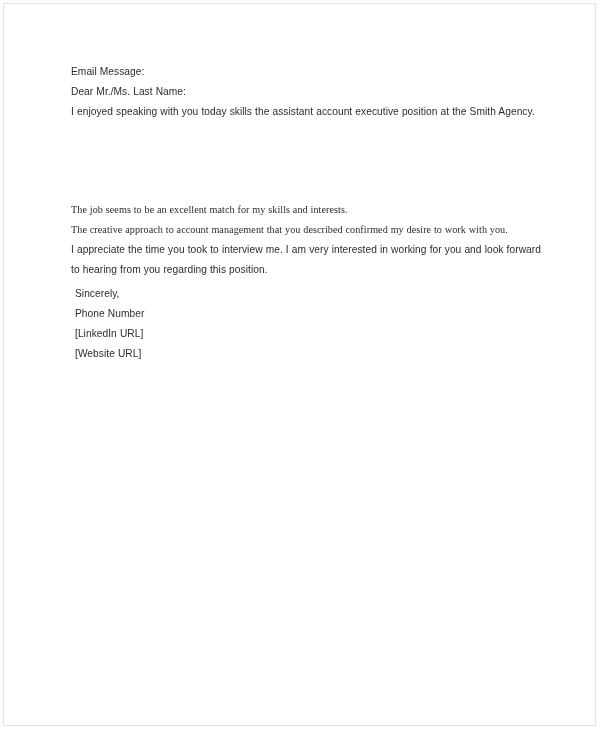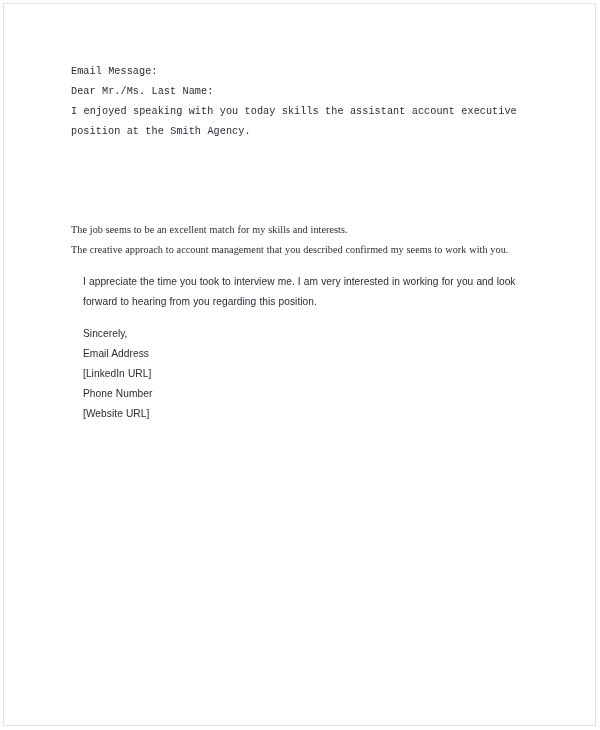"Email Message:" .block-salutation { font-family: Liberation Mono, monospace -> none }
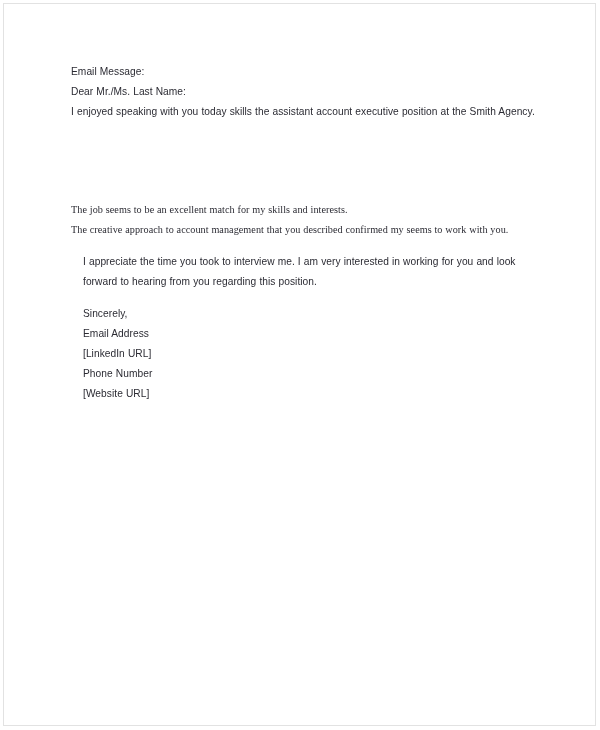"The creative approach to account" div.line { text: seems -> desire }
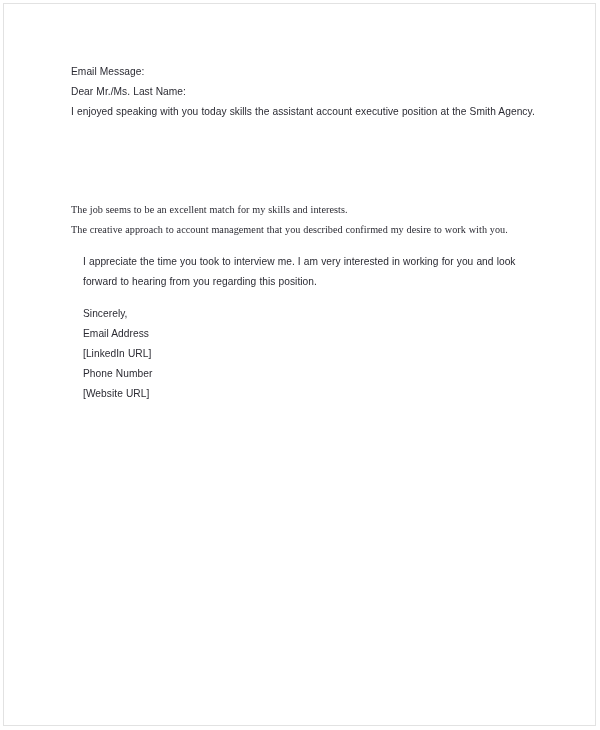"I appreciate the time you" .block-closing { margin: 12px -> 0 }
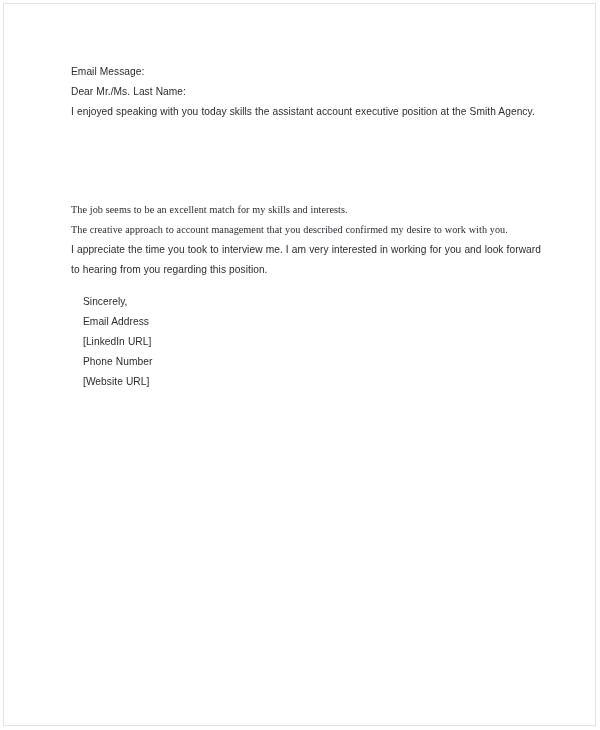"Sincerely," .block-signature { margin: 12px -> 4px }
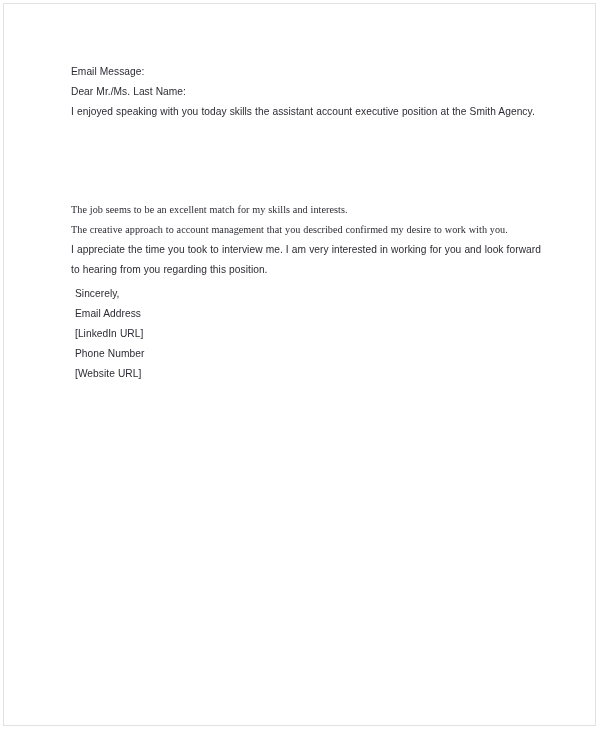"Email Address" div.line { html: <div>Email Address</div> -> none }
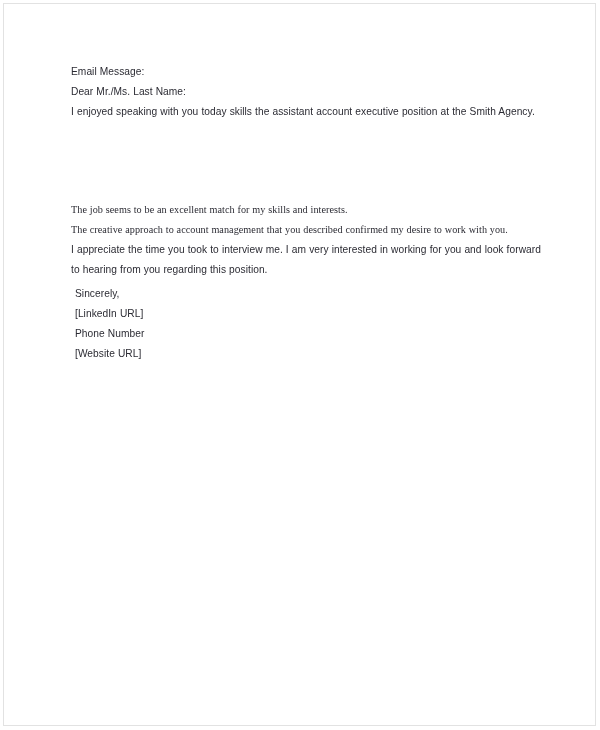"[LinkedIn URL]" div.line { order: before "Phone Number" -> after "Phone Number" }
